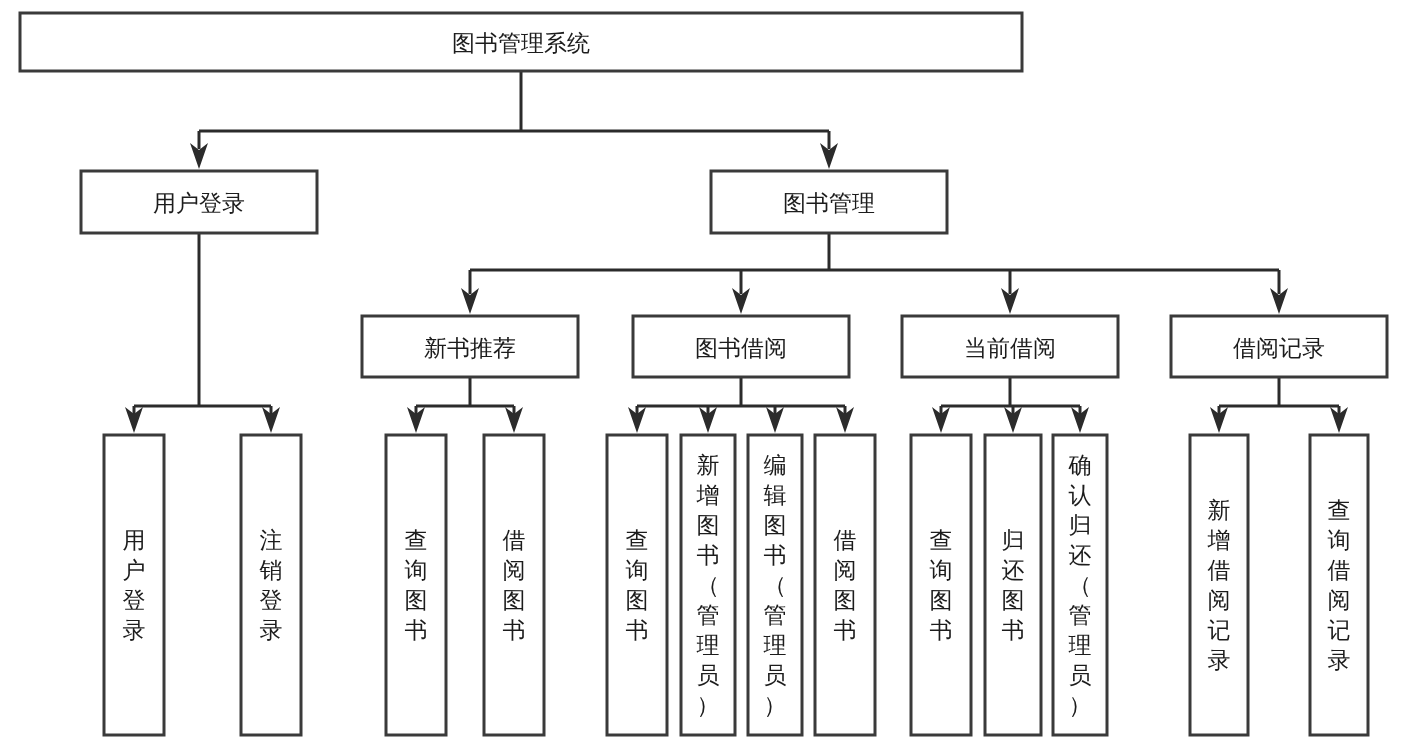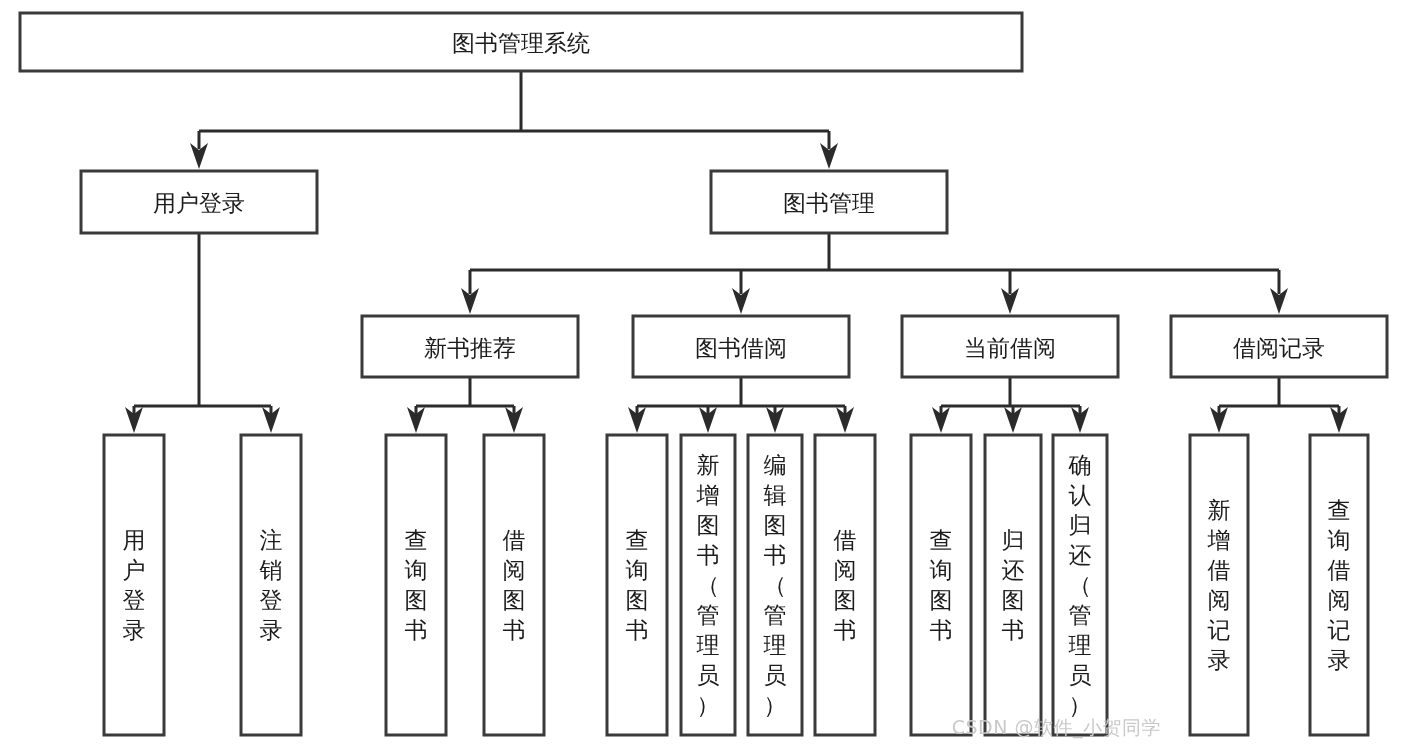"CSDN @软件_小贺同学" div.watermark-text { html: <div>CSDN @软件_小贺同学</div> -> none }
